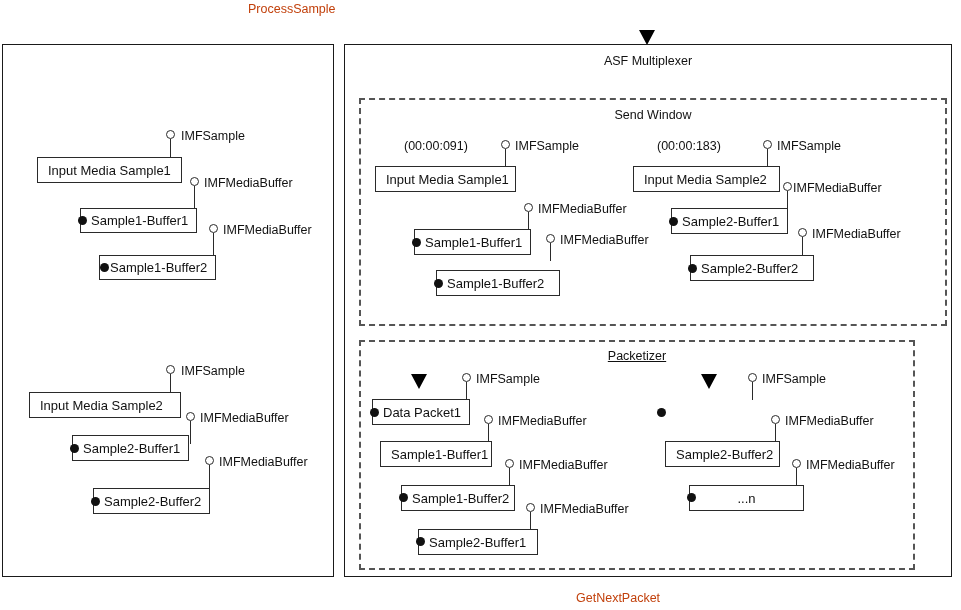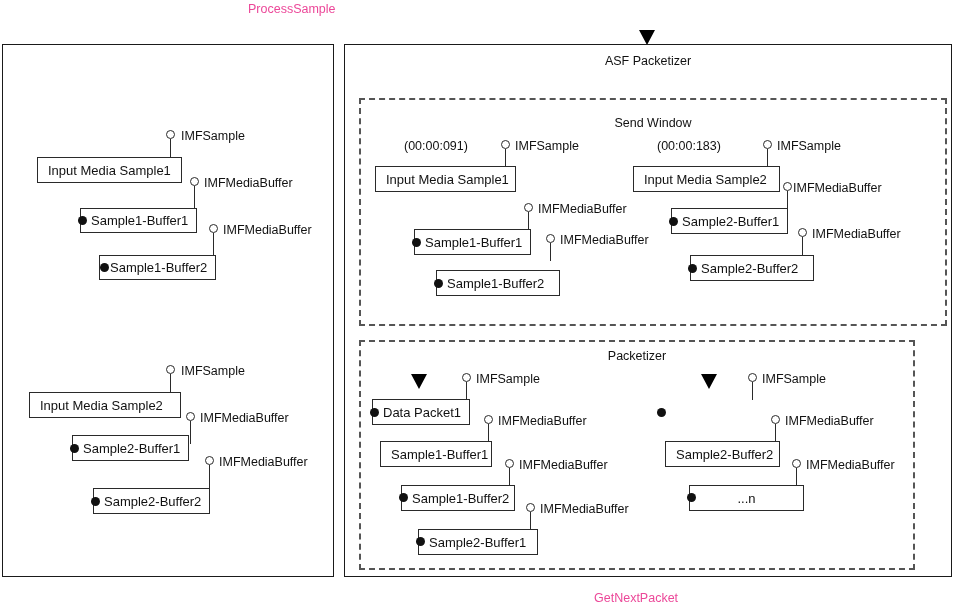"ProcessSample" .edgelabel { color: #ec4899 -> #c2410c }
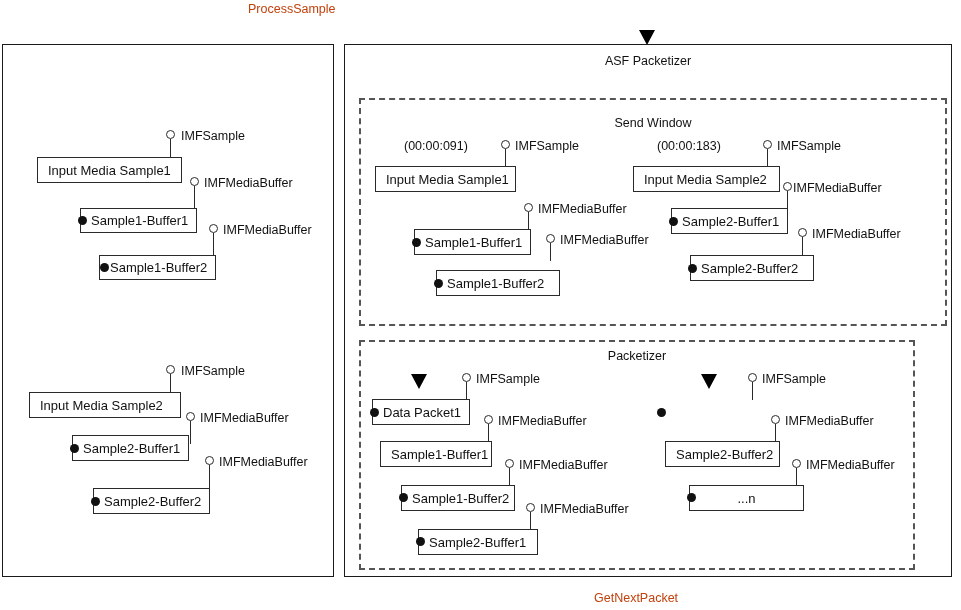"ASF Packetizer" div.panel-title { text: Packetizer -> Multiplexer }
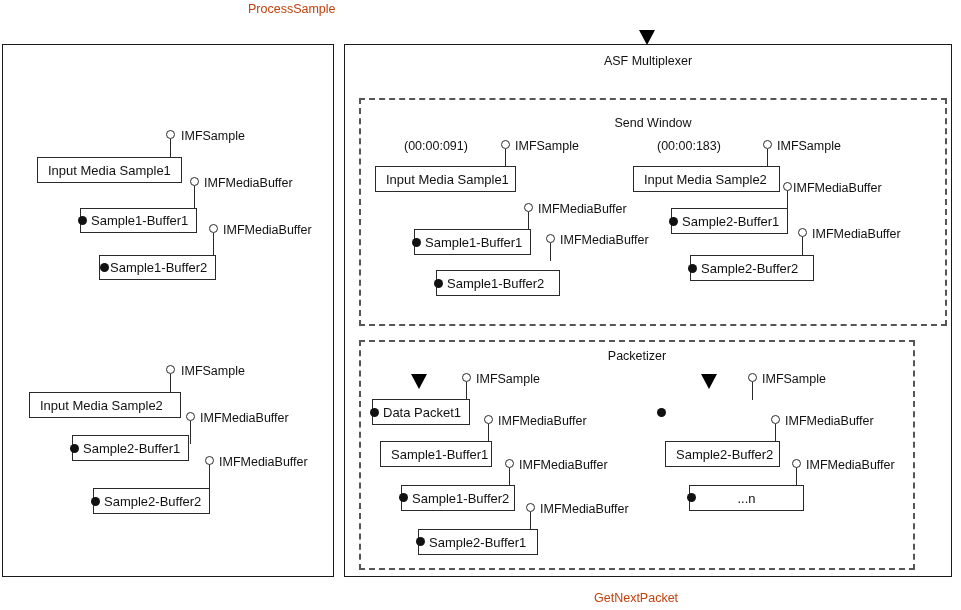"Send Window" div.panel-title { top: 116px -> 108px }
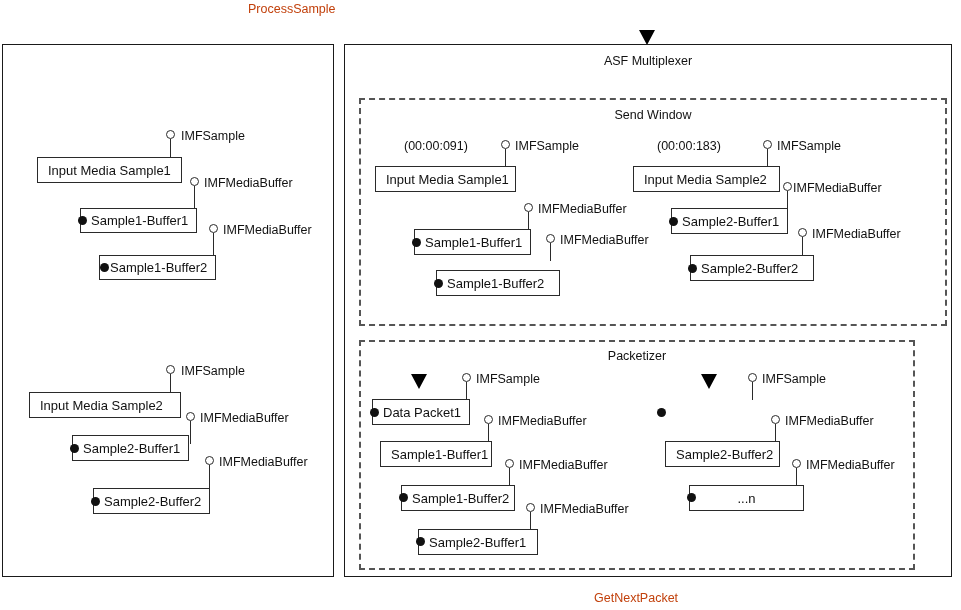"Packetizer" div.panel-title { text-decoration: none -> underline }
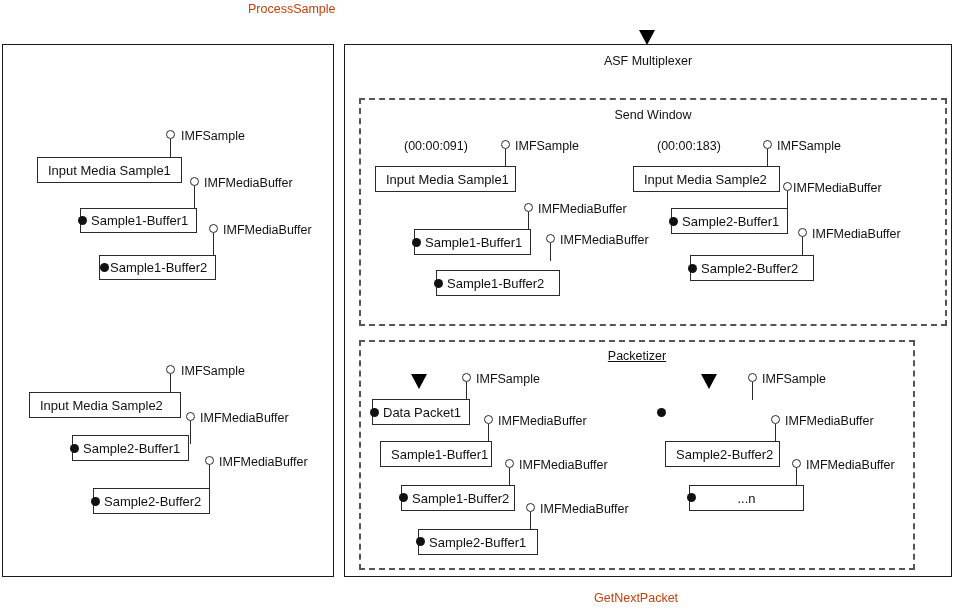"GetNextPacket" div.edgelabel { left: 590px -> 572px }
